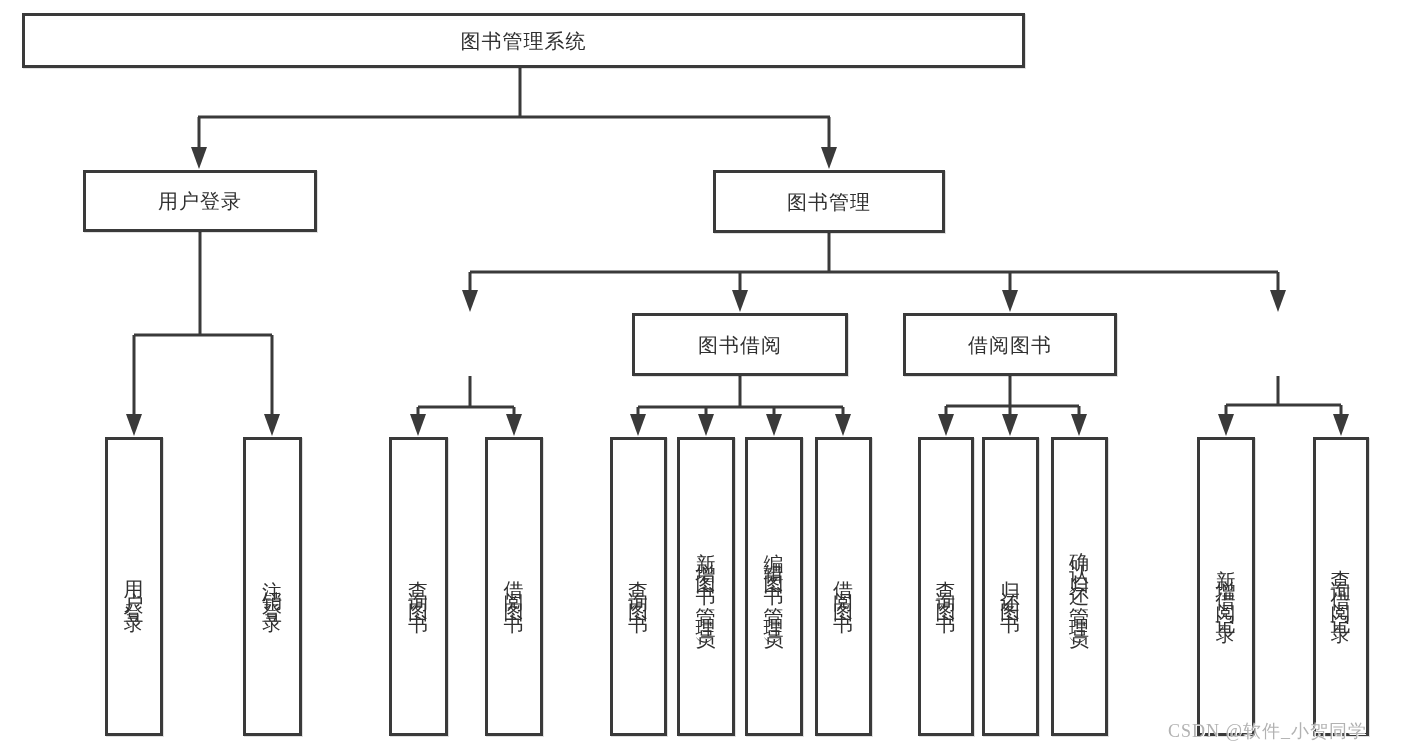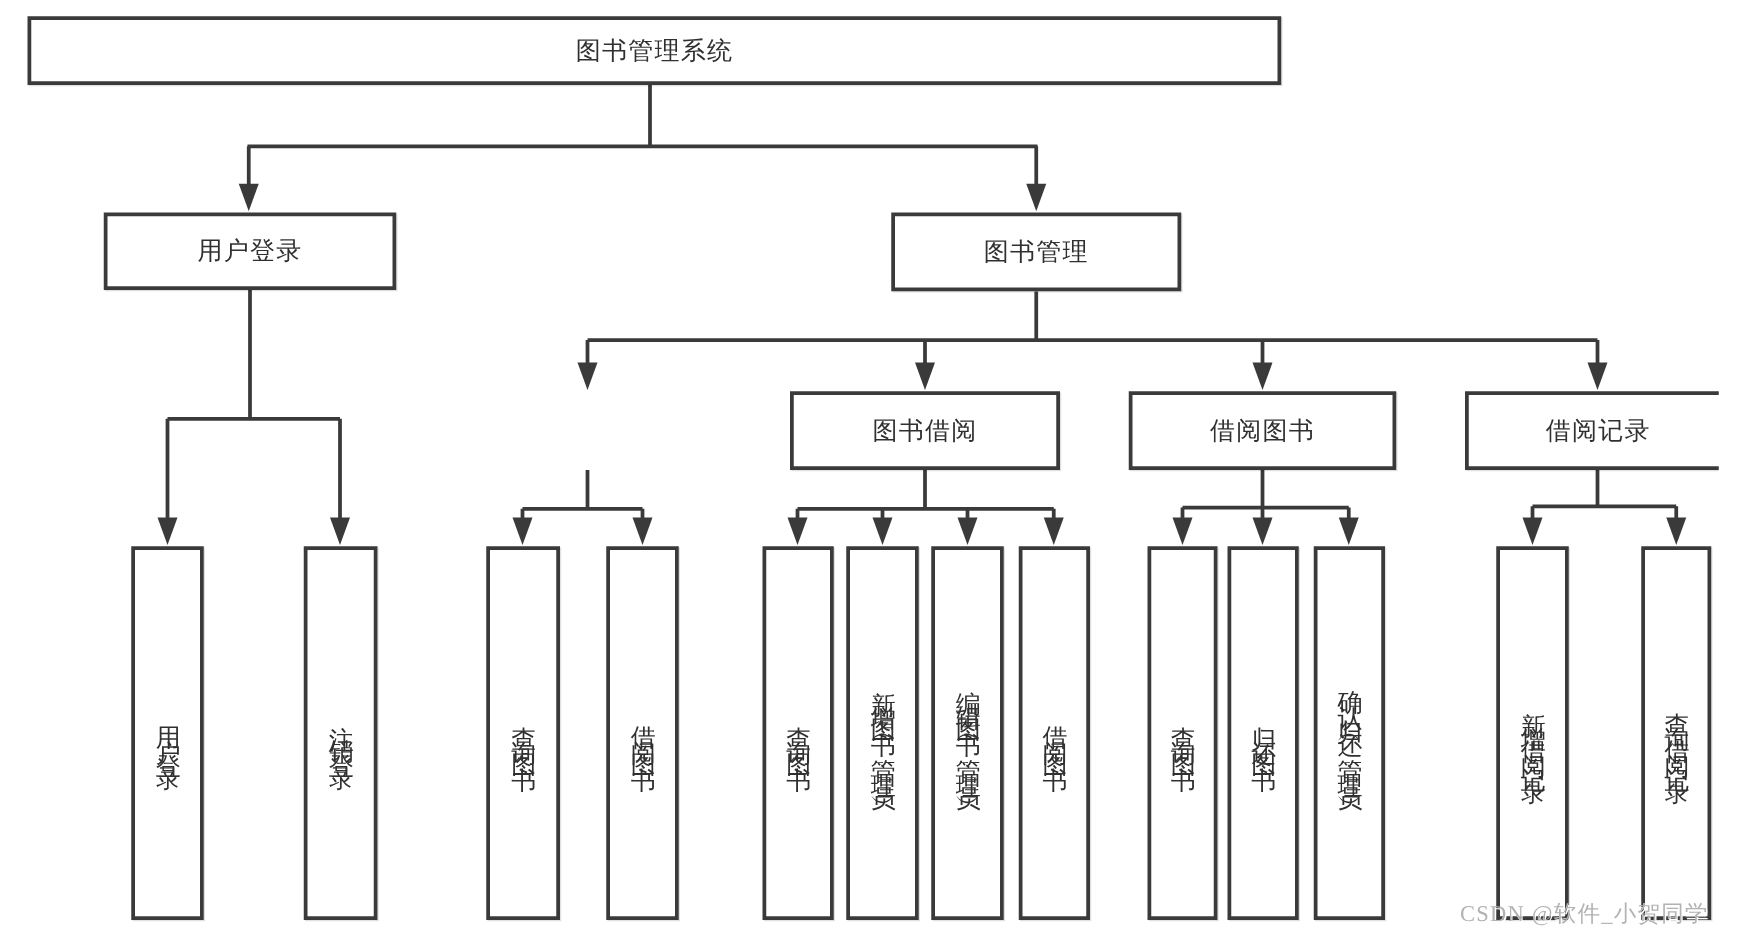"借阅记录" div.node { html: <div> <span>借阅记录</span> </div> -> none }
